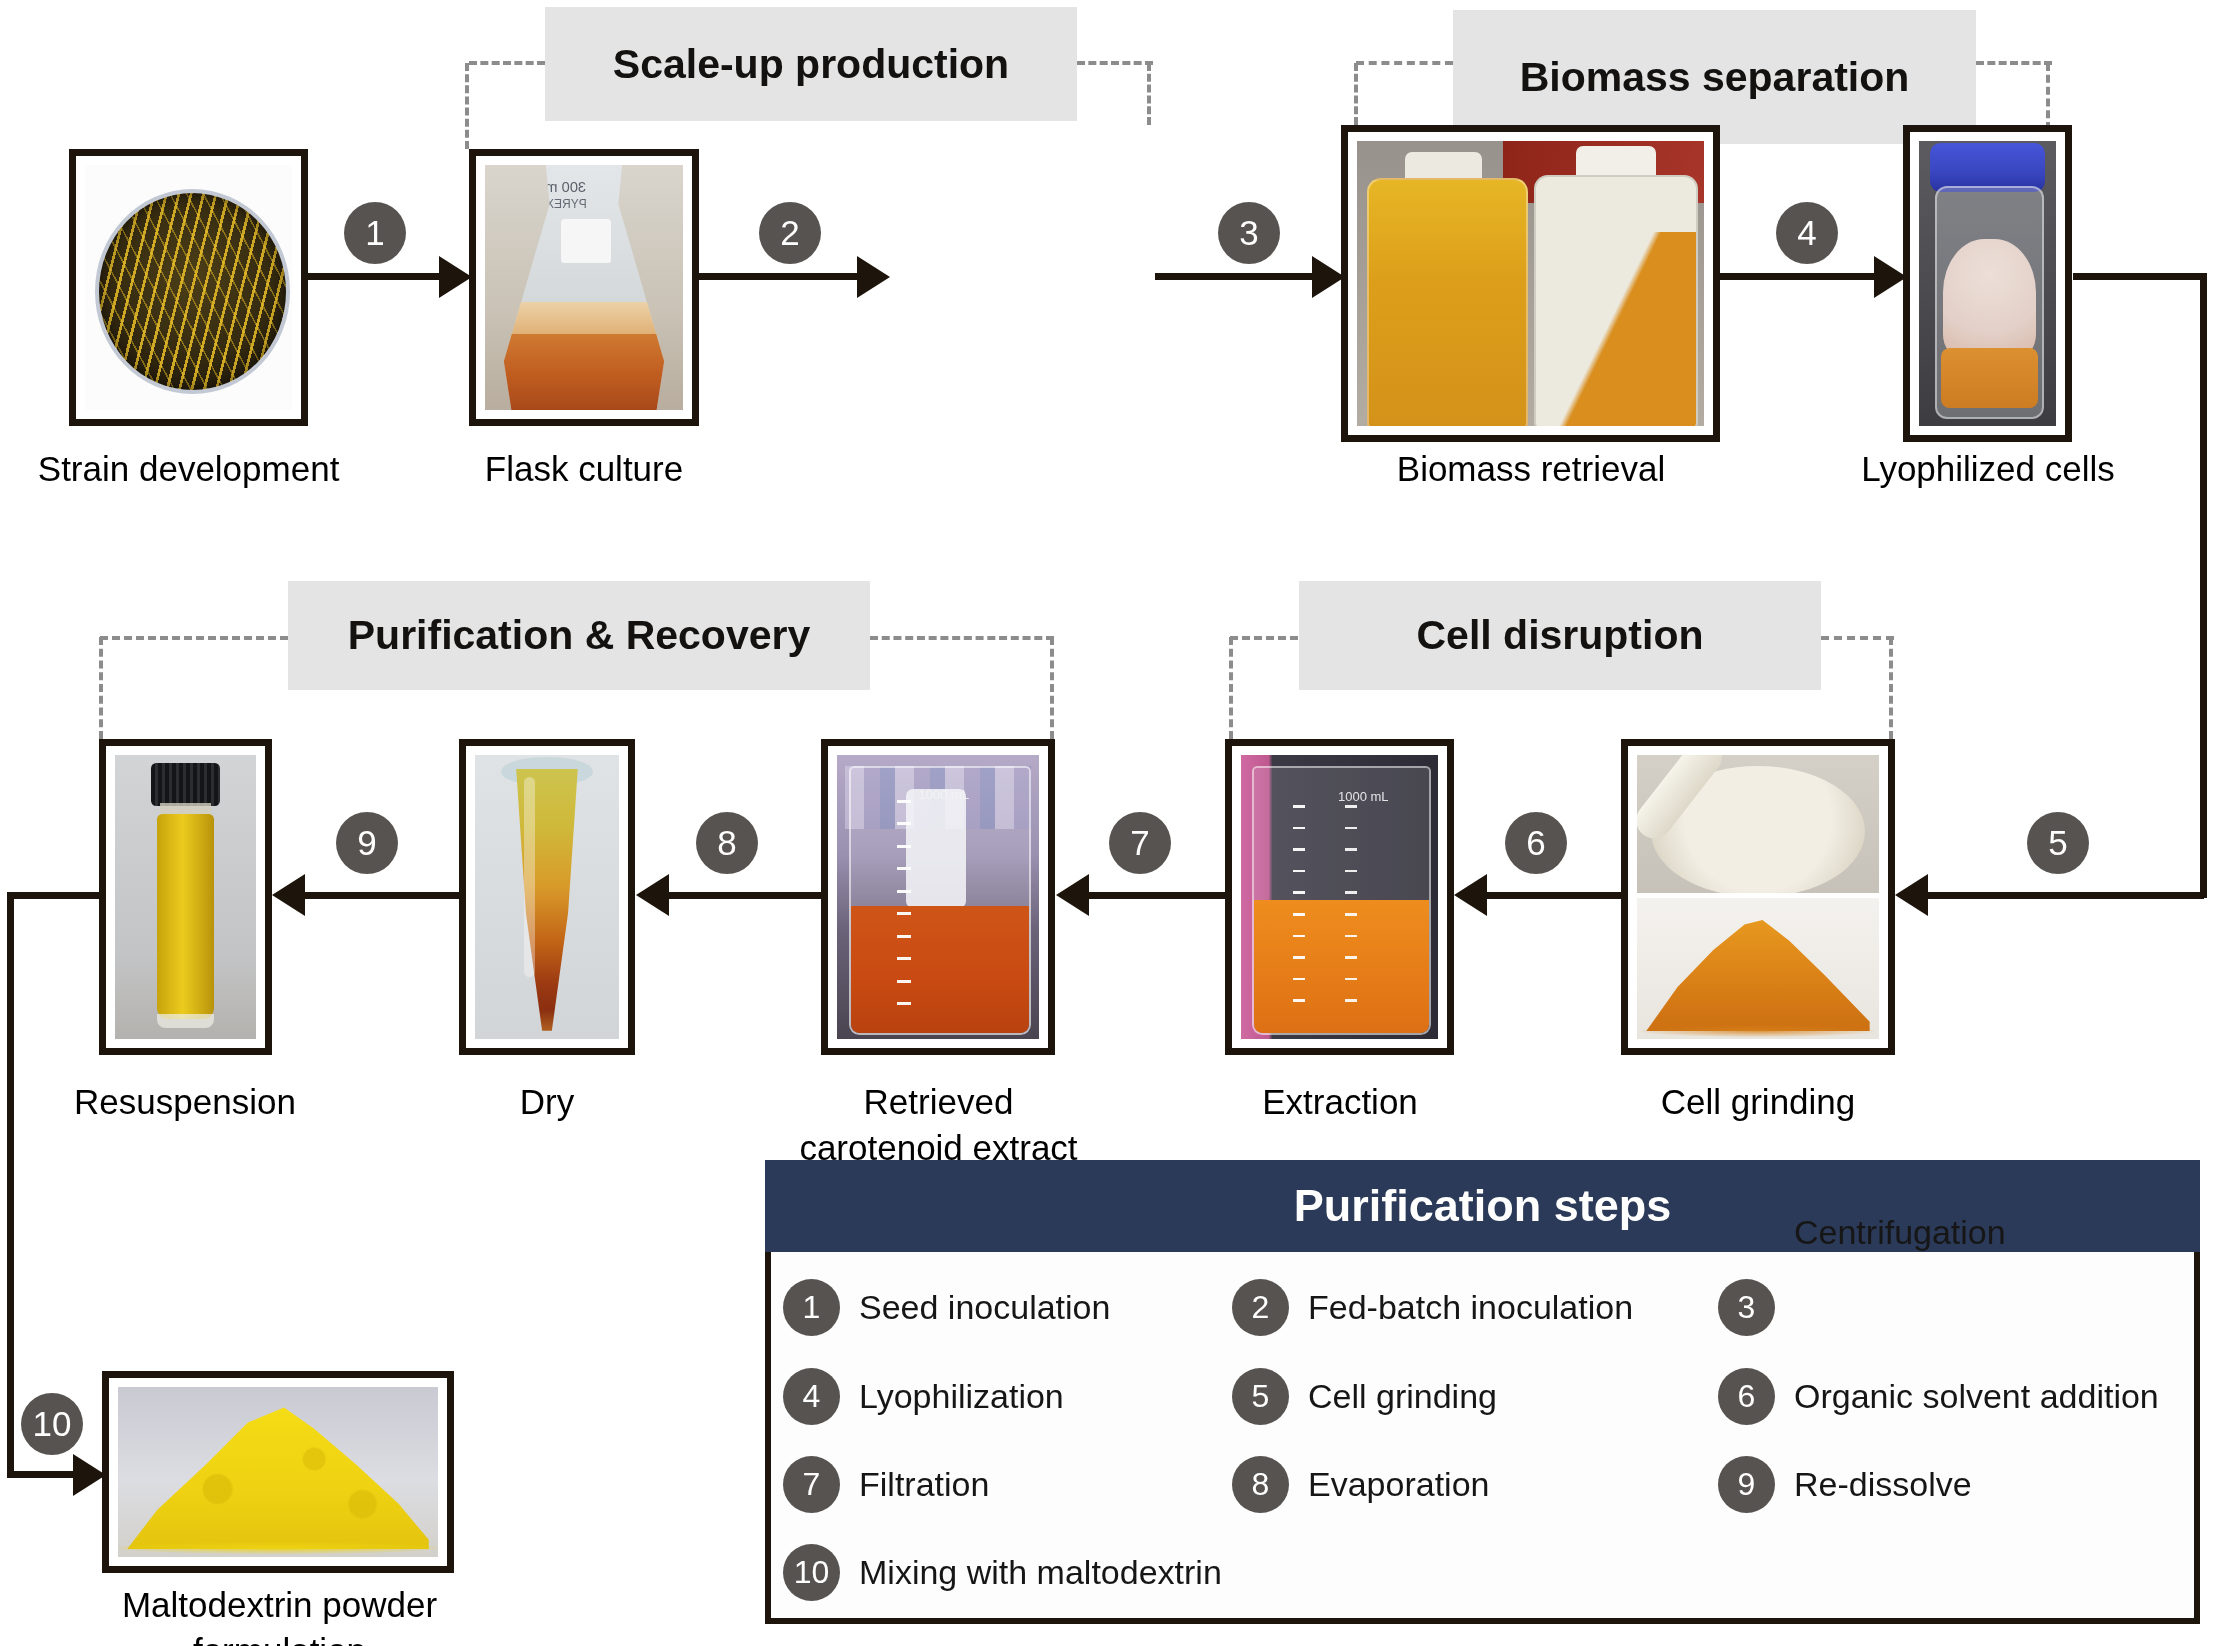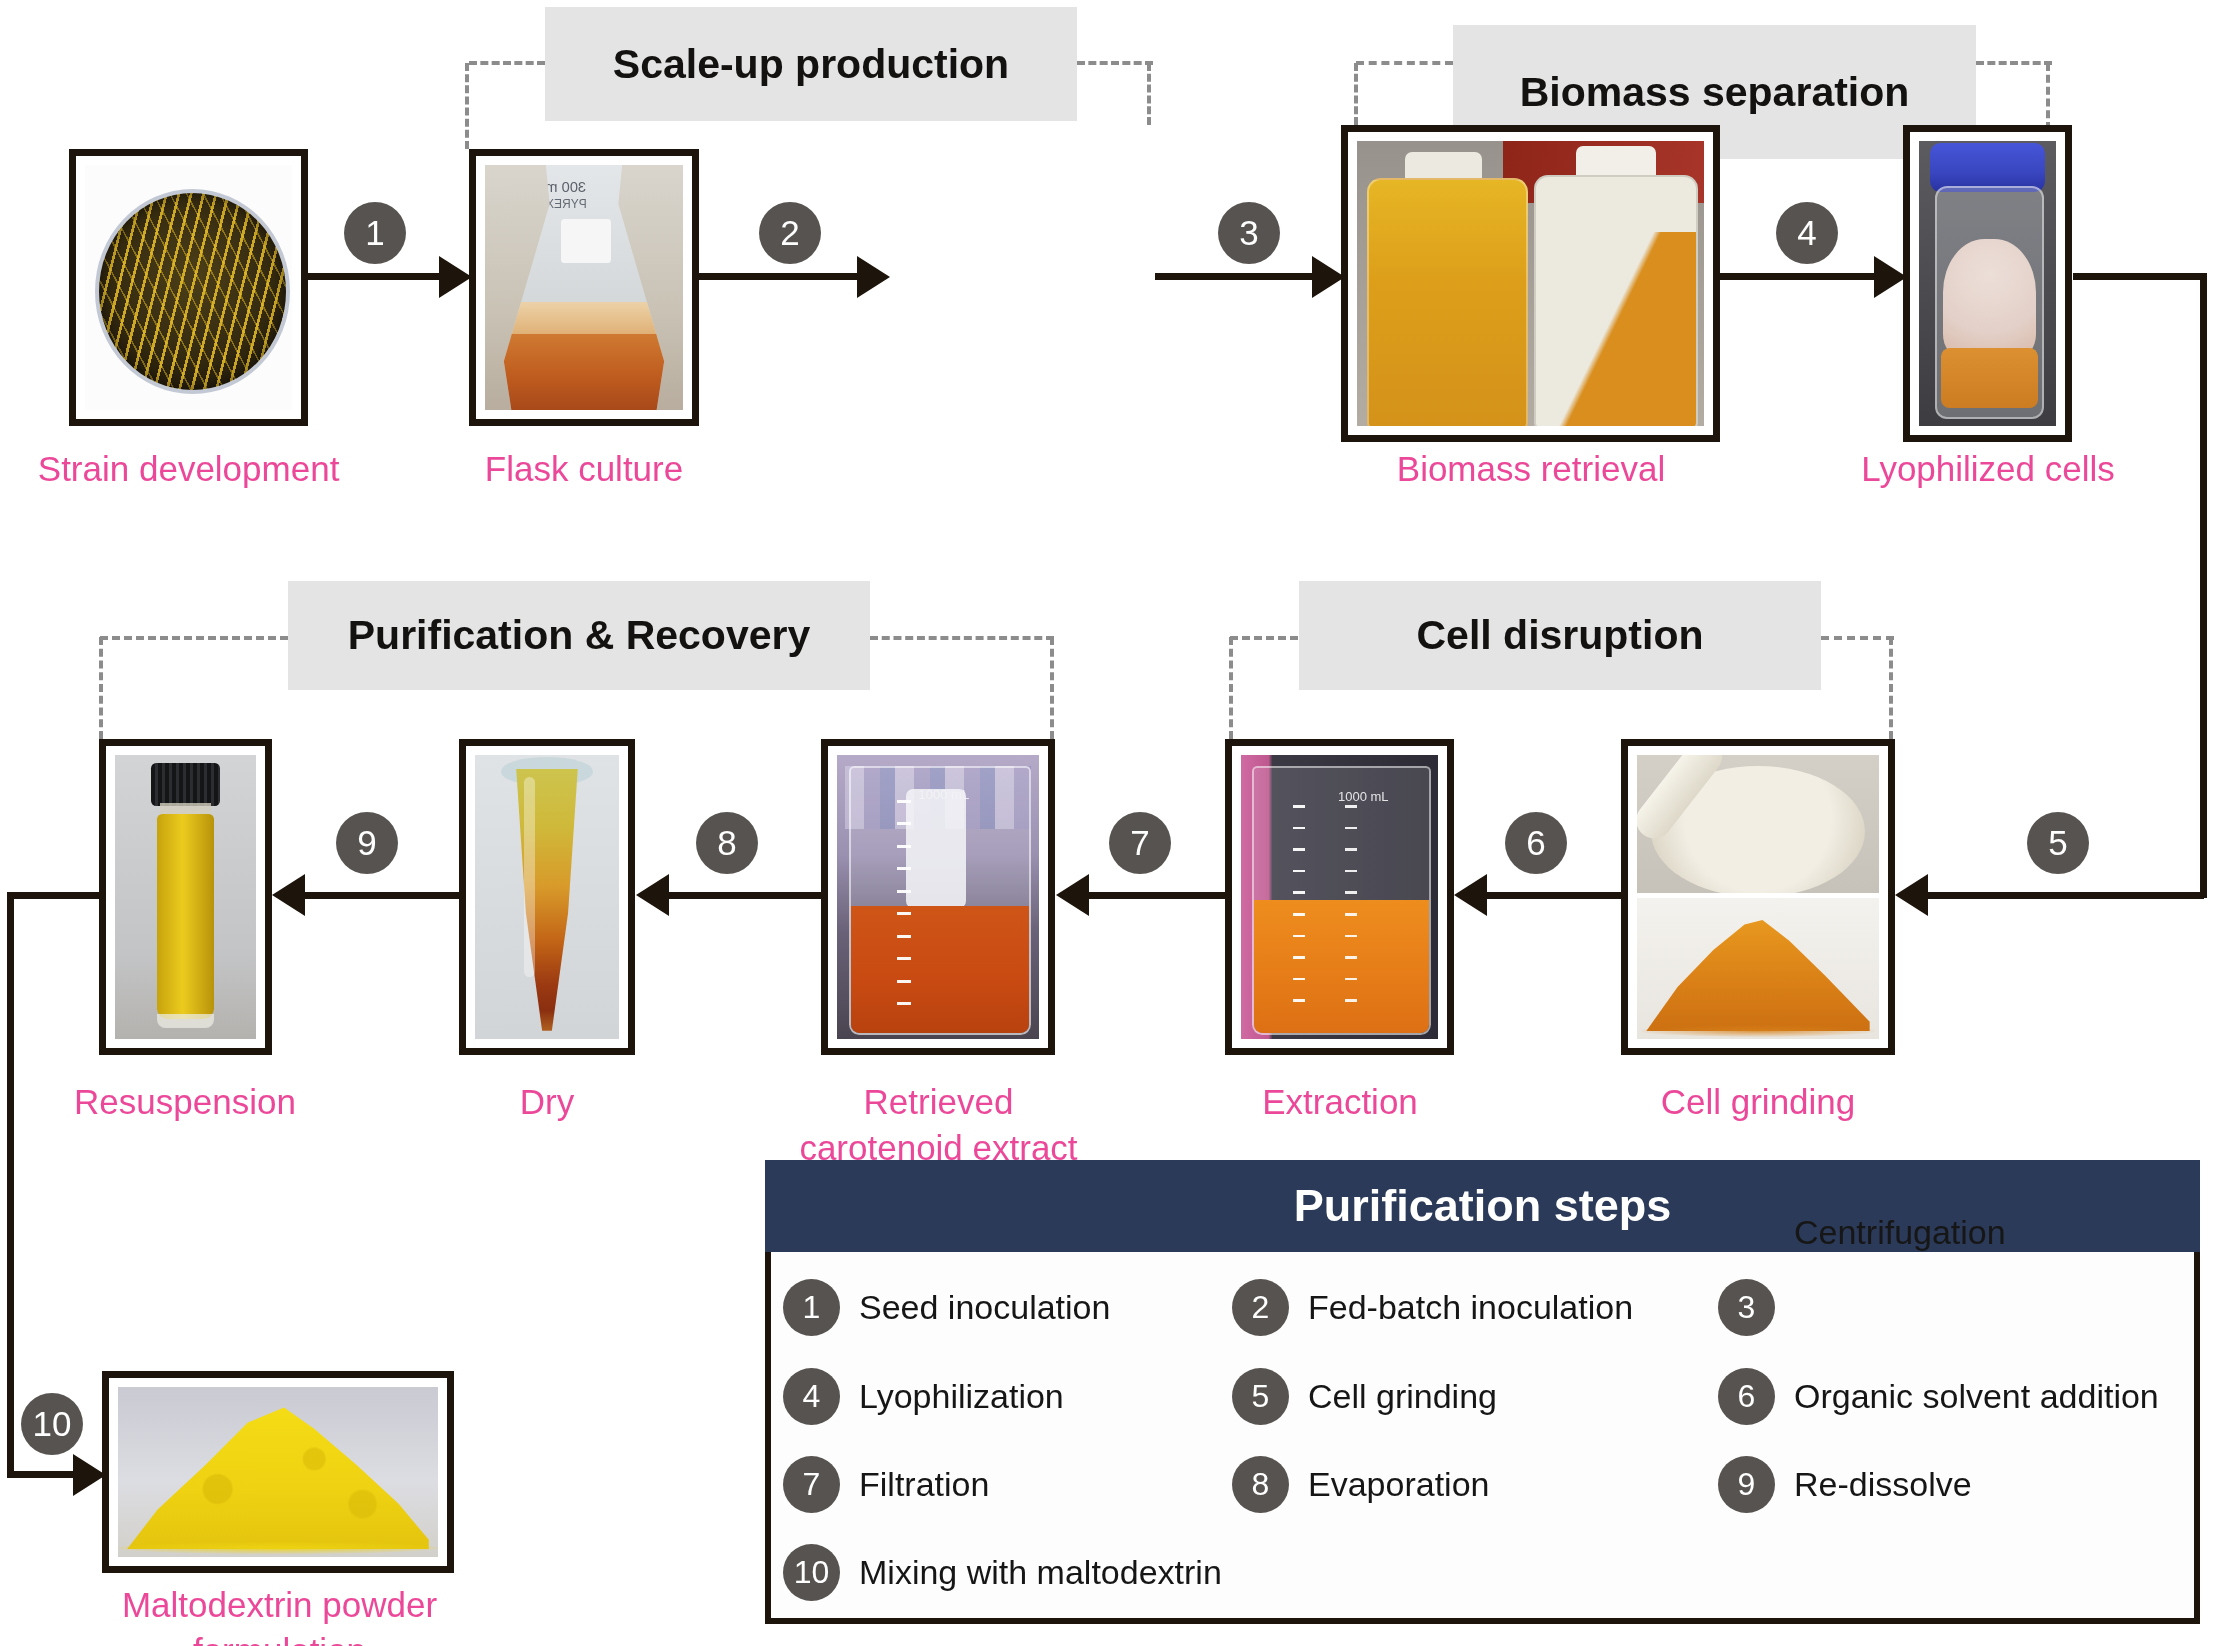"Biomass separation" div.ghead { top: 25px -> 10px }
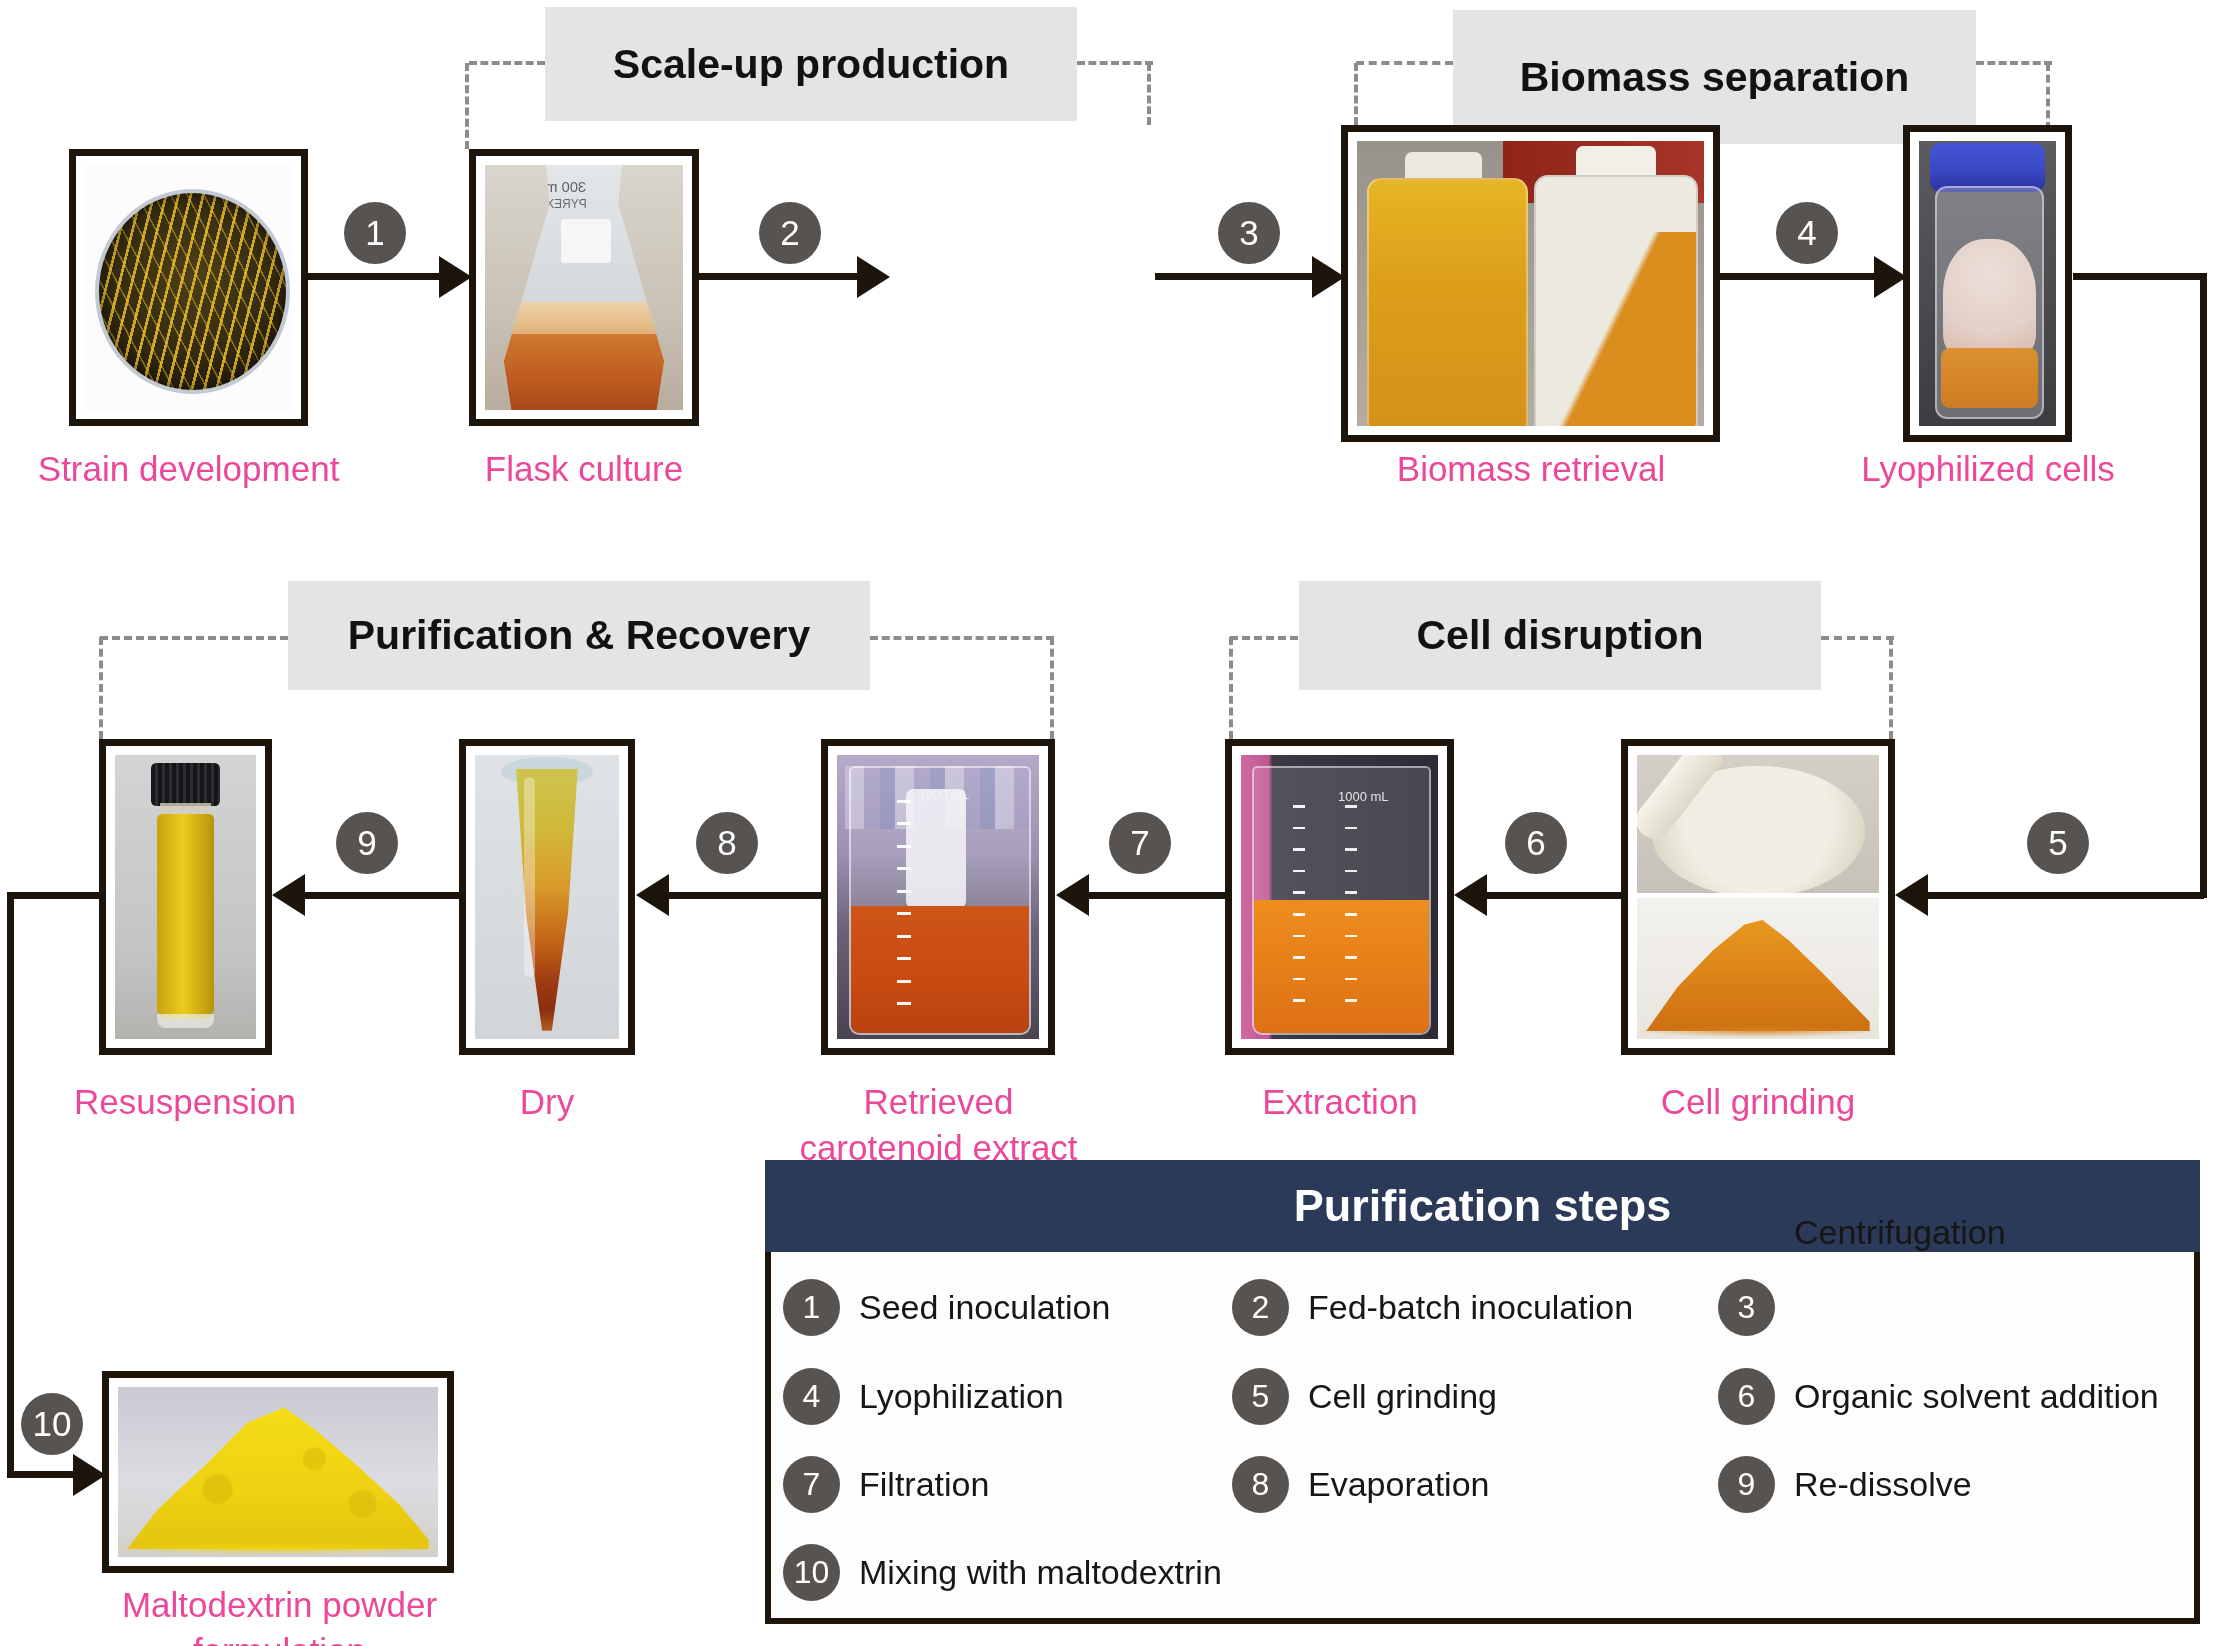"Strain development" .slabel { color: #ec4899 -> #000000 }
